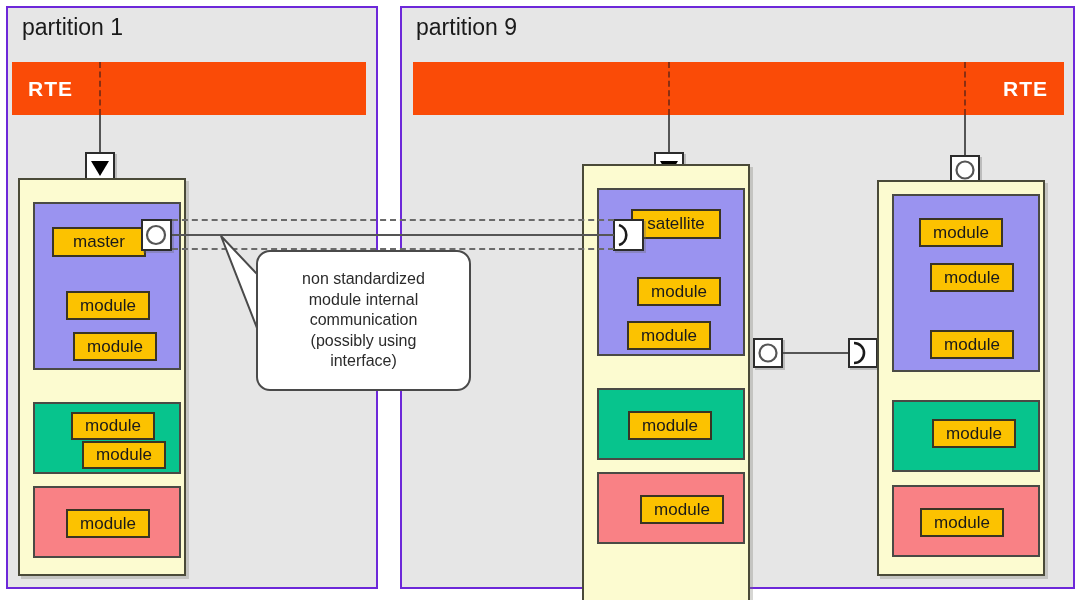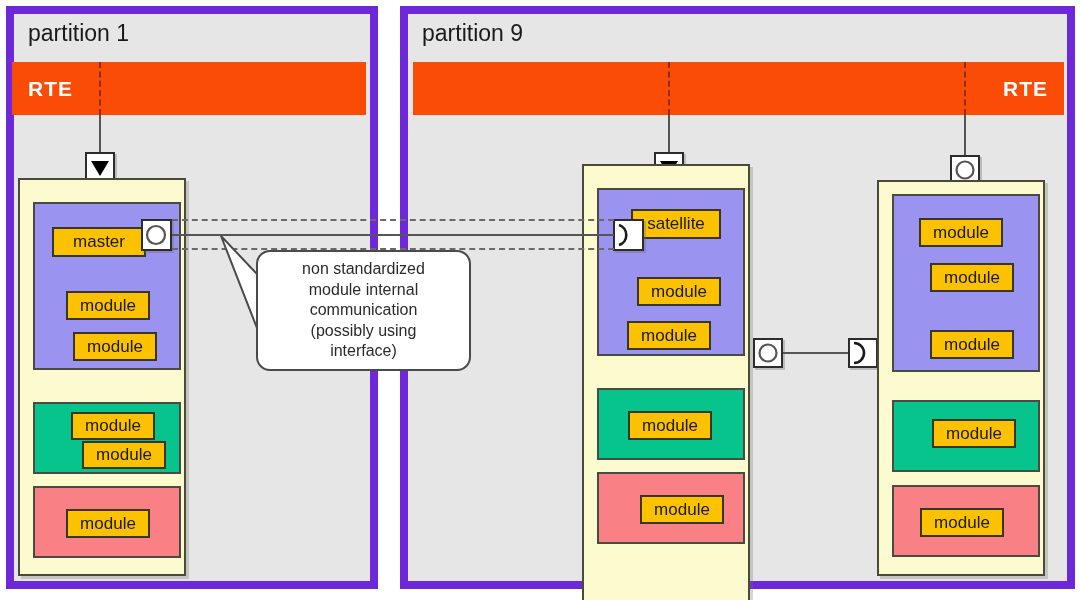"partition 1" .partition { border: 8px solid #6d28d9 -> 2px solid #6d28d9 }
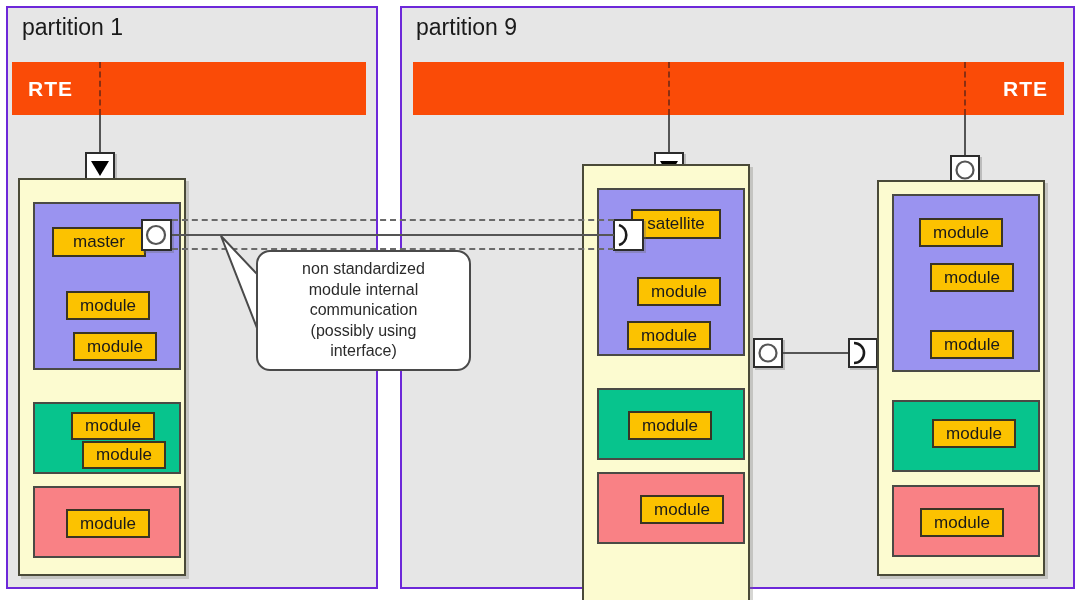"non standardized" div.callout { height: 121px -> 141px }
